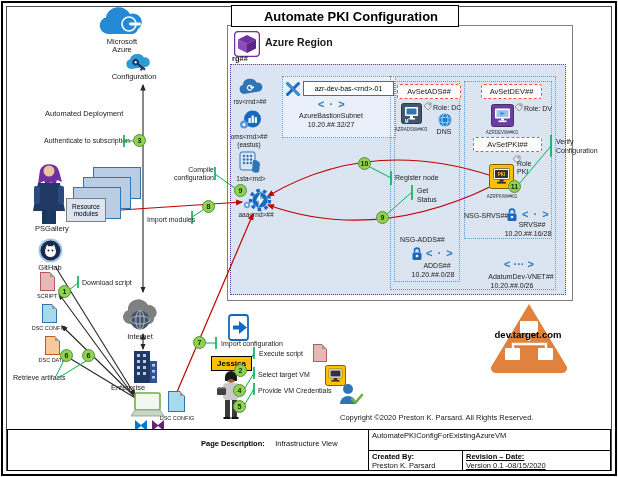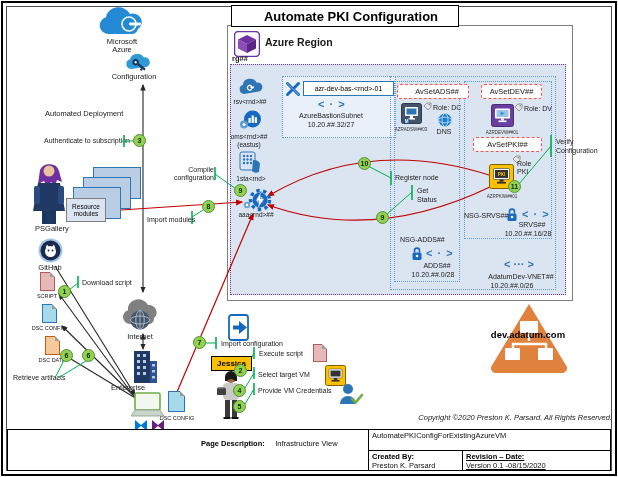"AvSetADS##" div.avset { padding-left: 8px -> none }
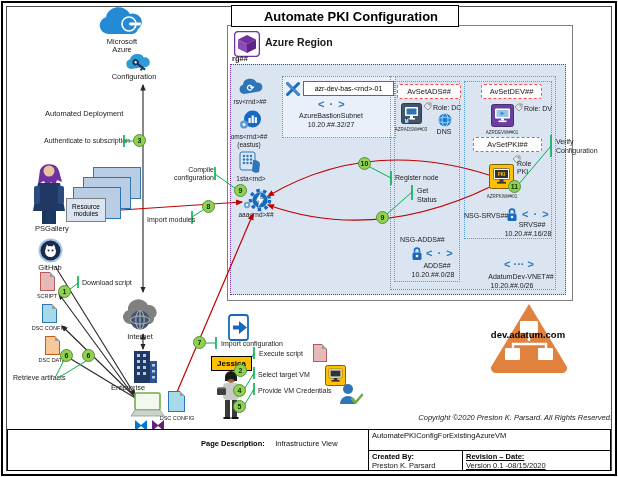"dev.adatum.com" div.t { text: dev.adatum.com -> dev.target.com }
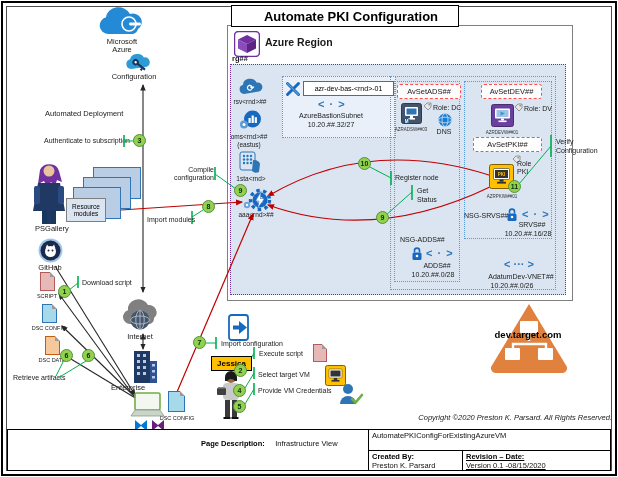"Copyright ©2020 Preston K. Parsard." div.t { font-style: italic -> none; text-align: right -> left }
